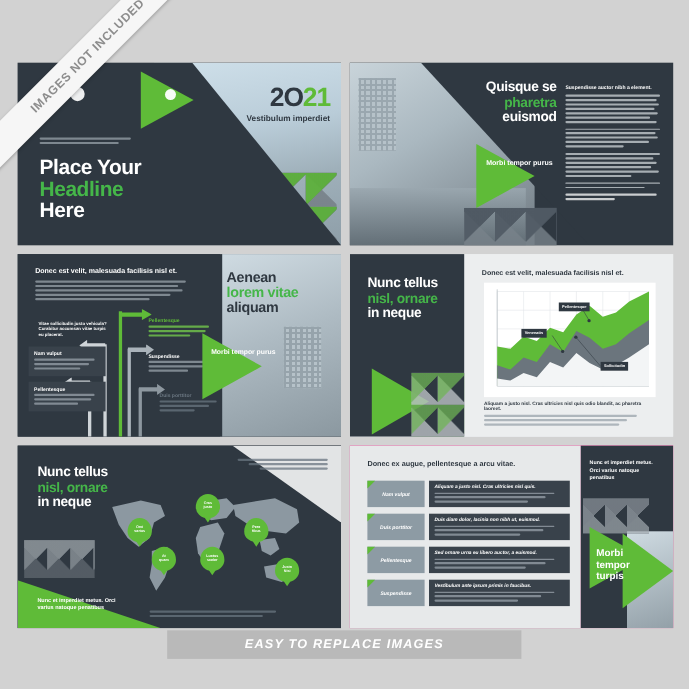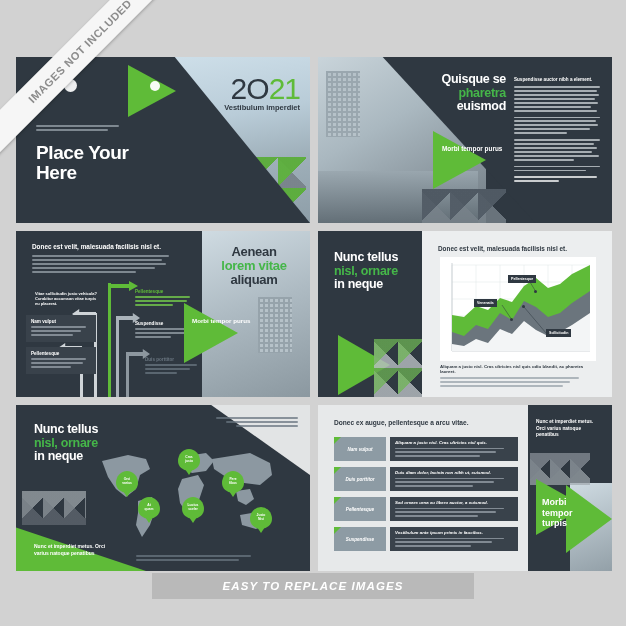"2O21" .s1-year .yr { font-size: 30px -> 24px; font-weight: normal -> bold }
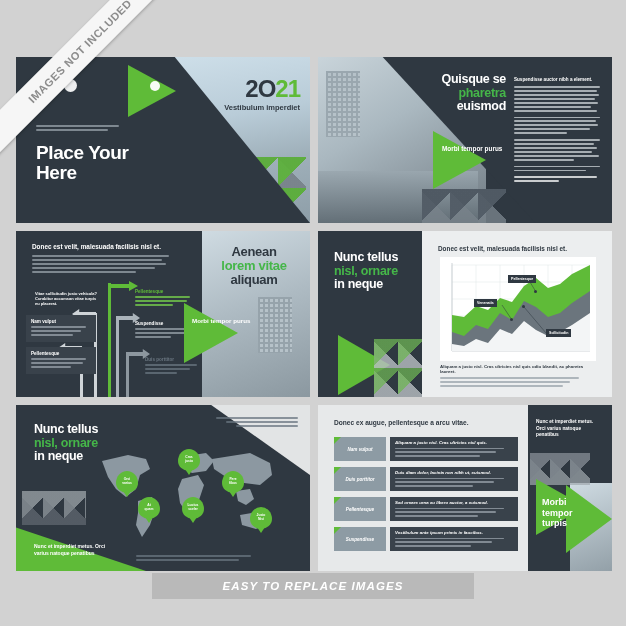"Headline" div.t-g { html: none -> <div>Headline</div> }
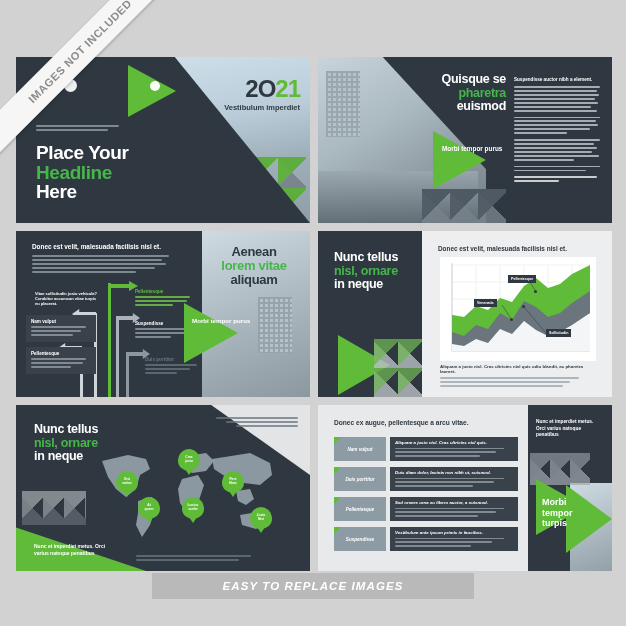"Aenean" .s3-title { text-align: center -> left }
